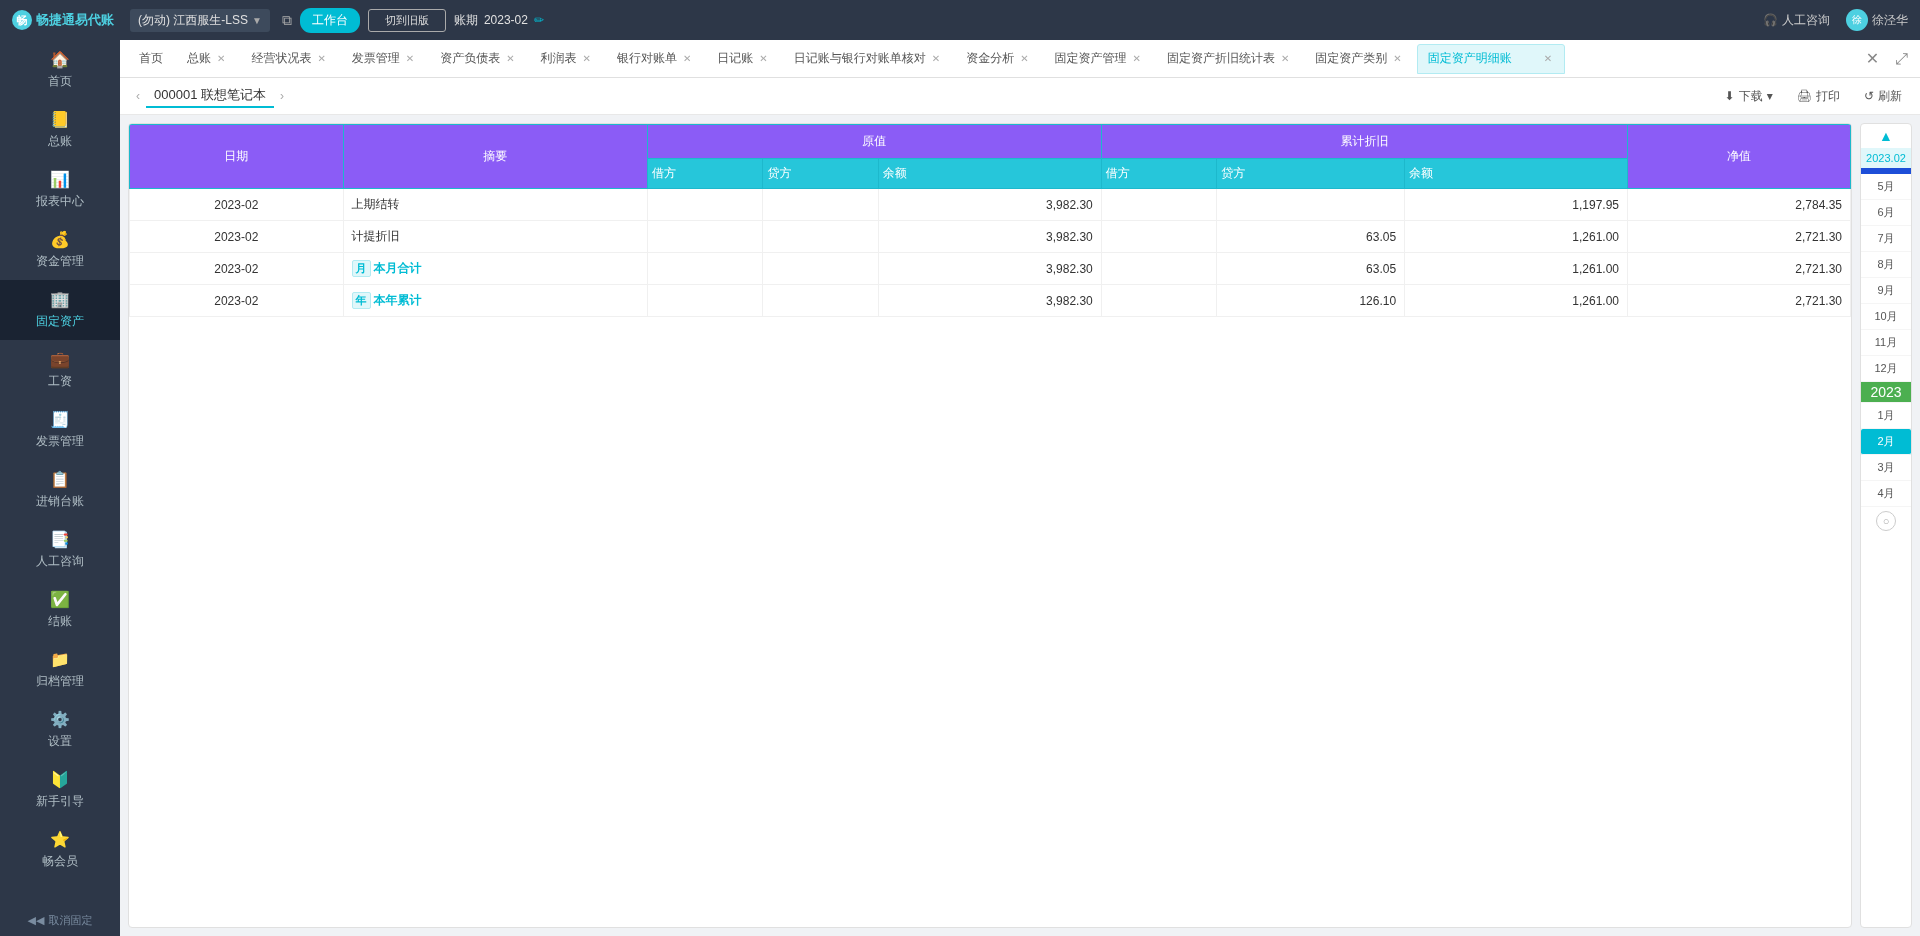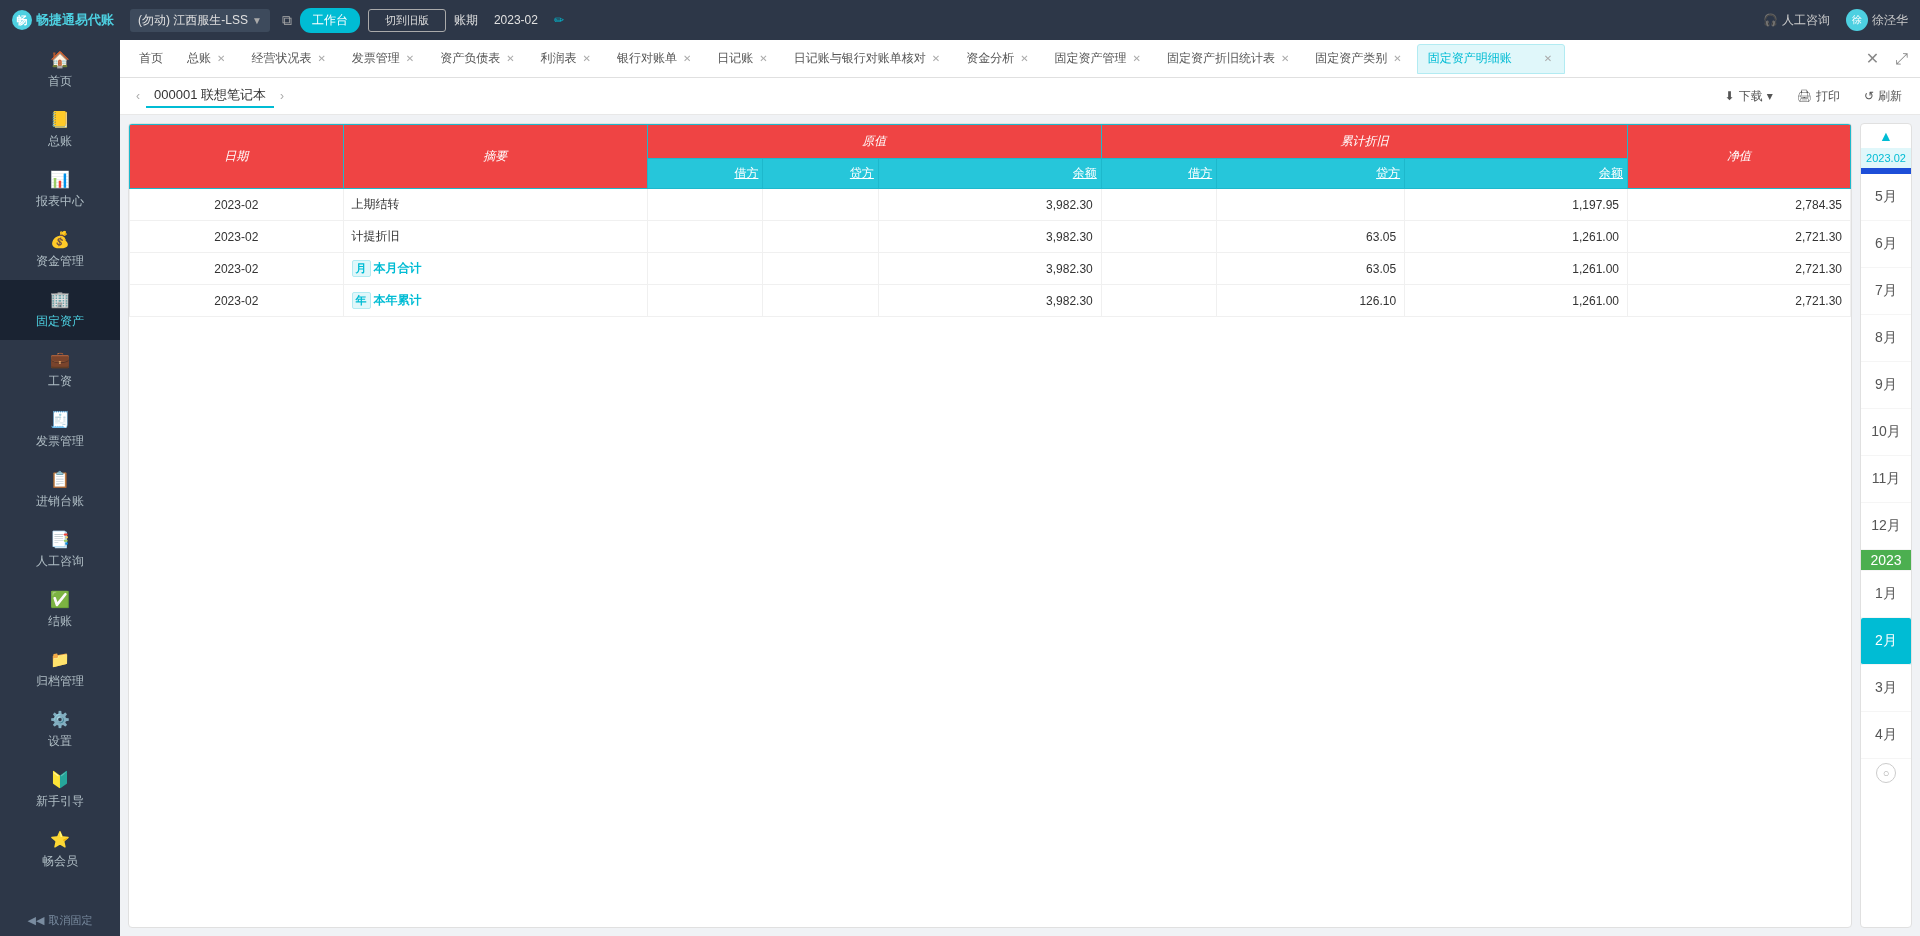"账期" .top-bar-period { gap: 16px -> 6px }
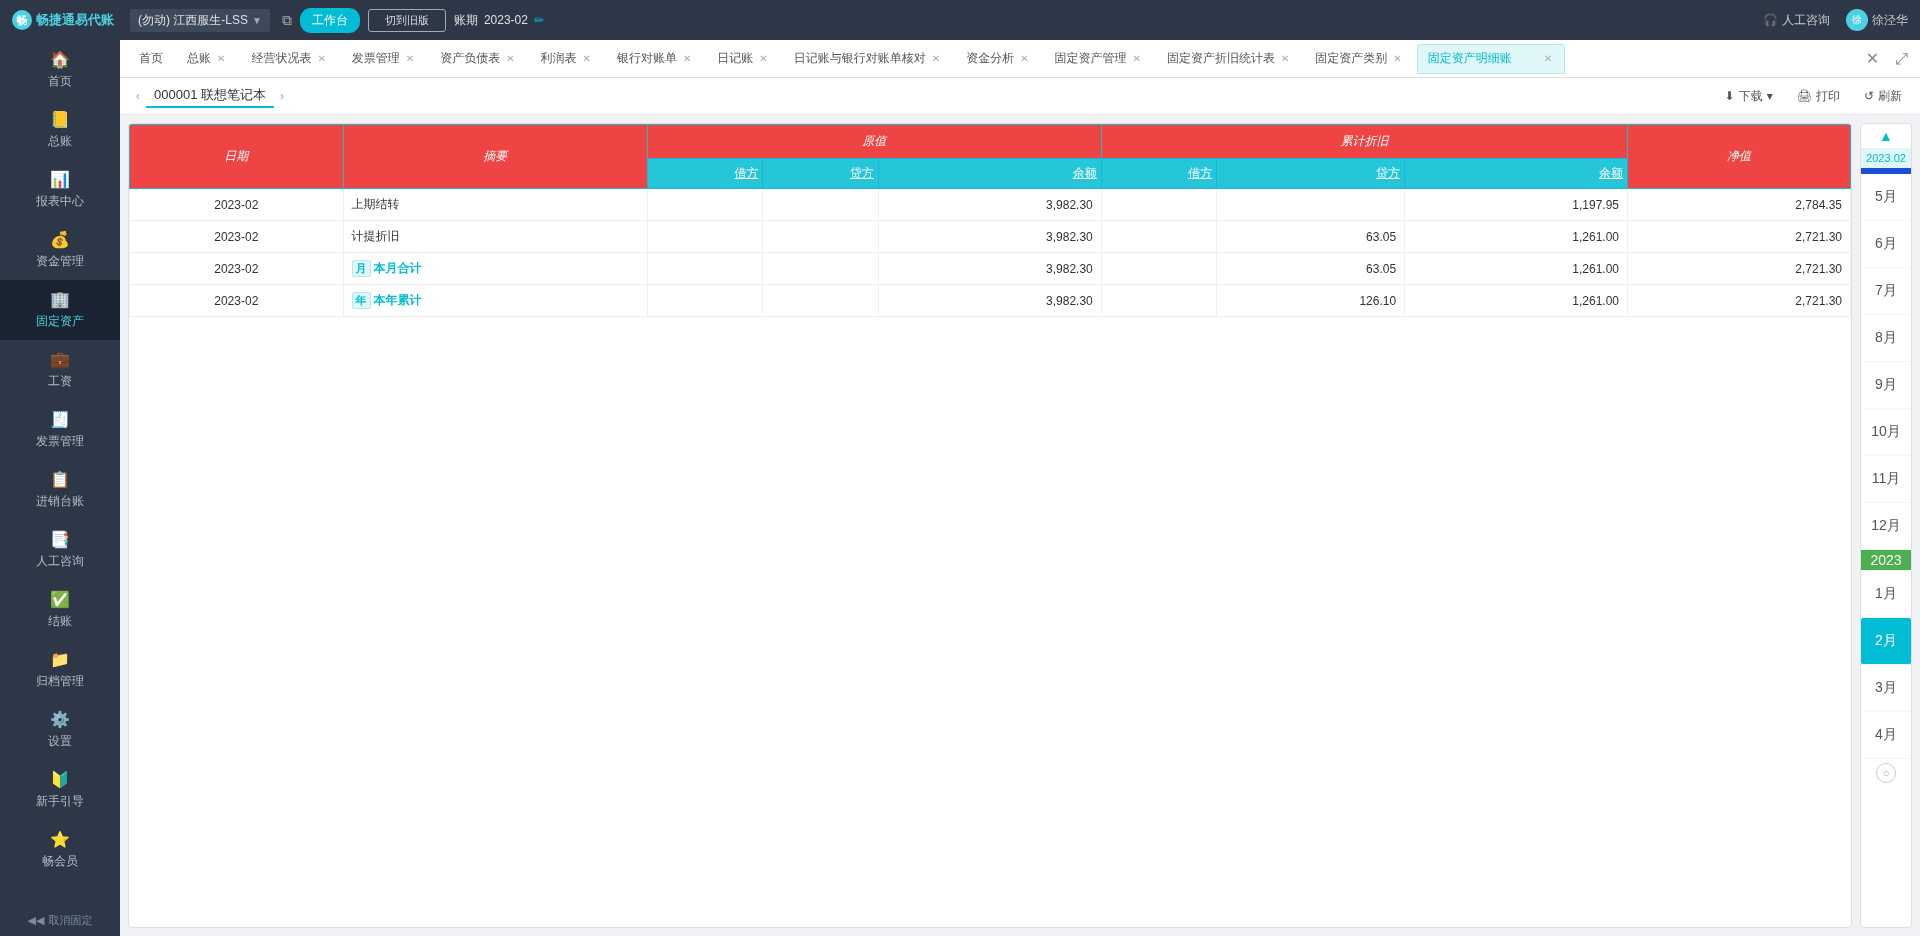"原值" .thead-main th { background: #ef4444 -> #8b5cf6; font-style: italic -> none }
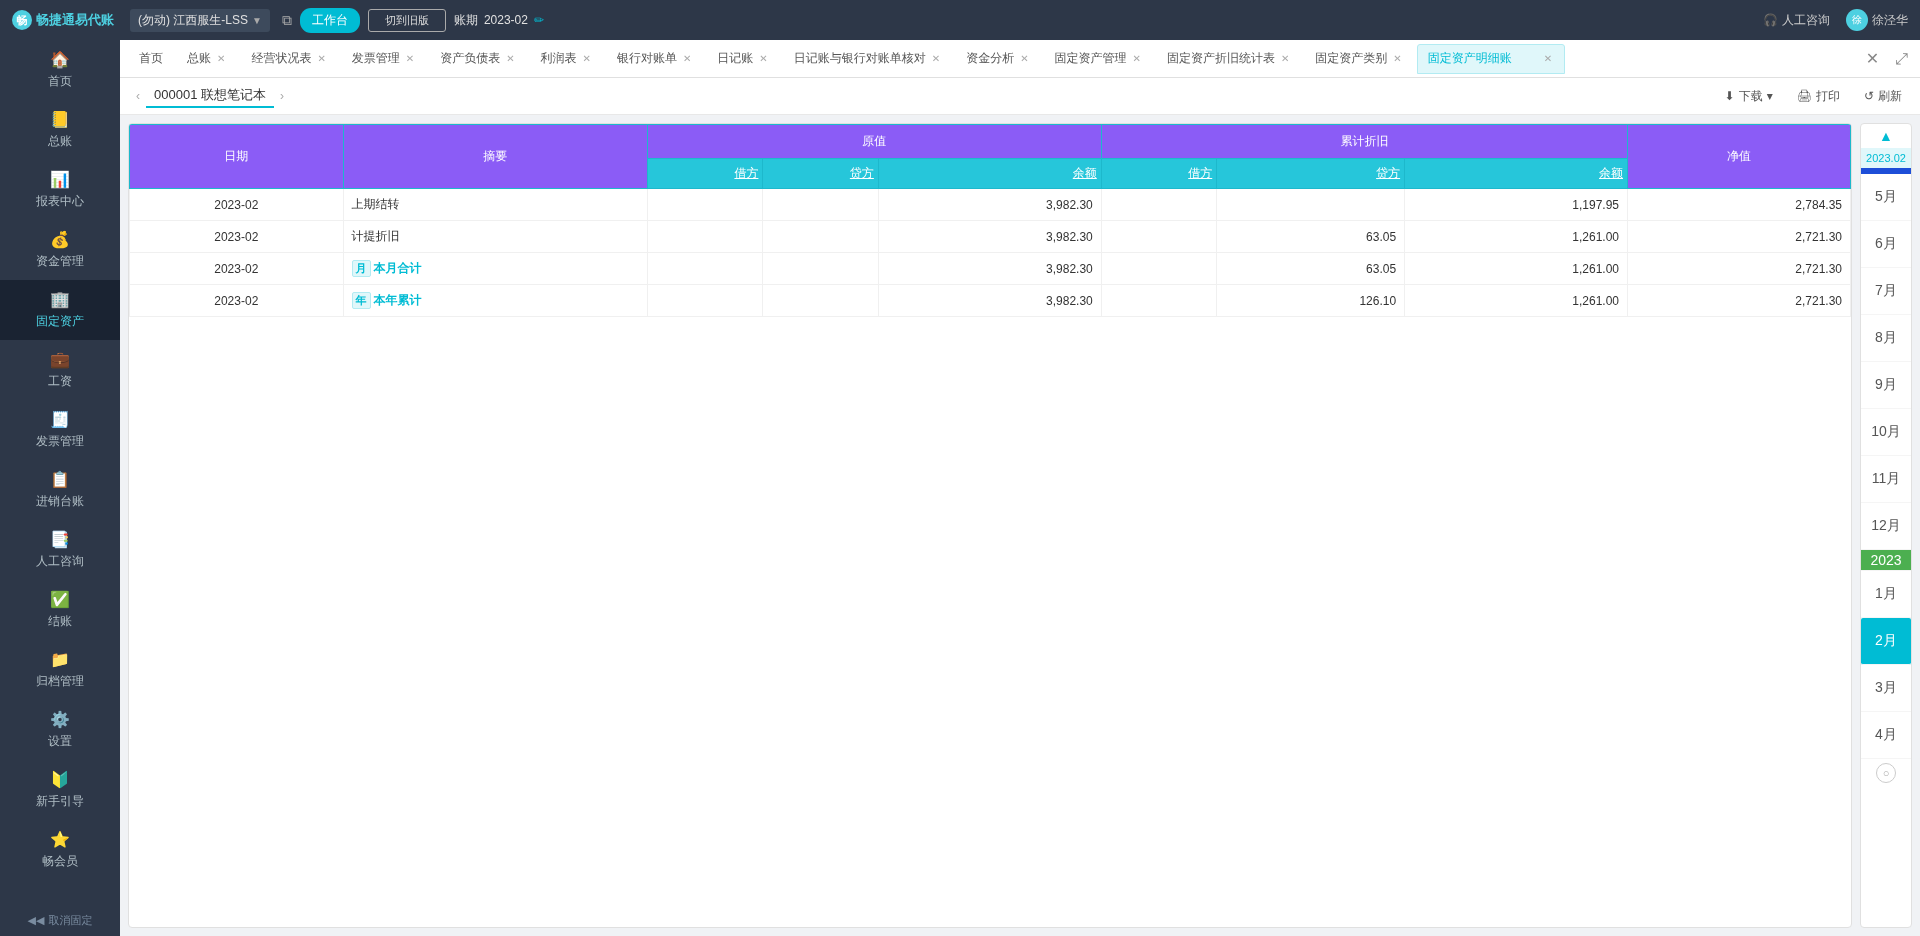"借方" .thead-sub th { text-align: right -> left; text-decoration: underline -> none }
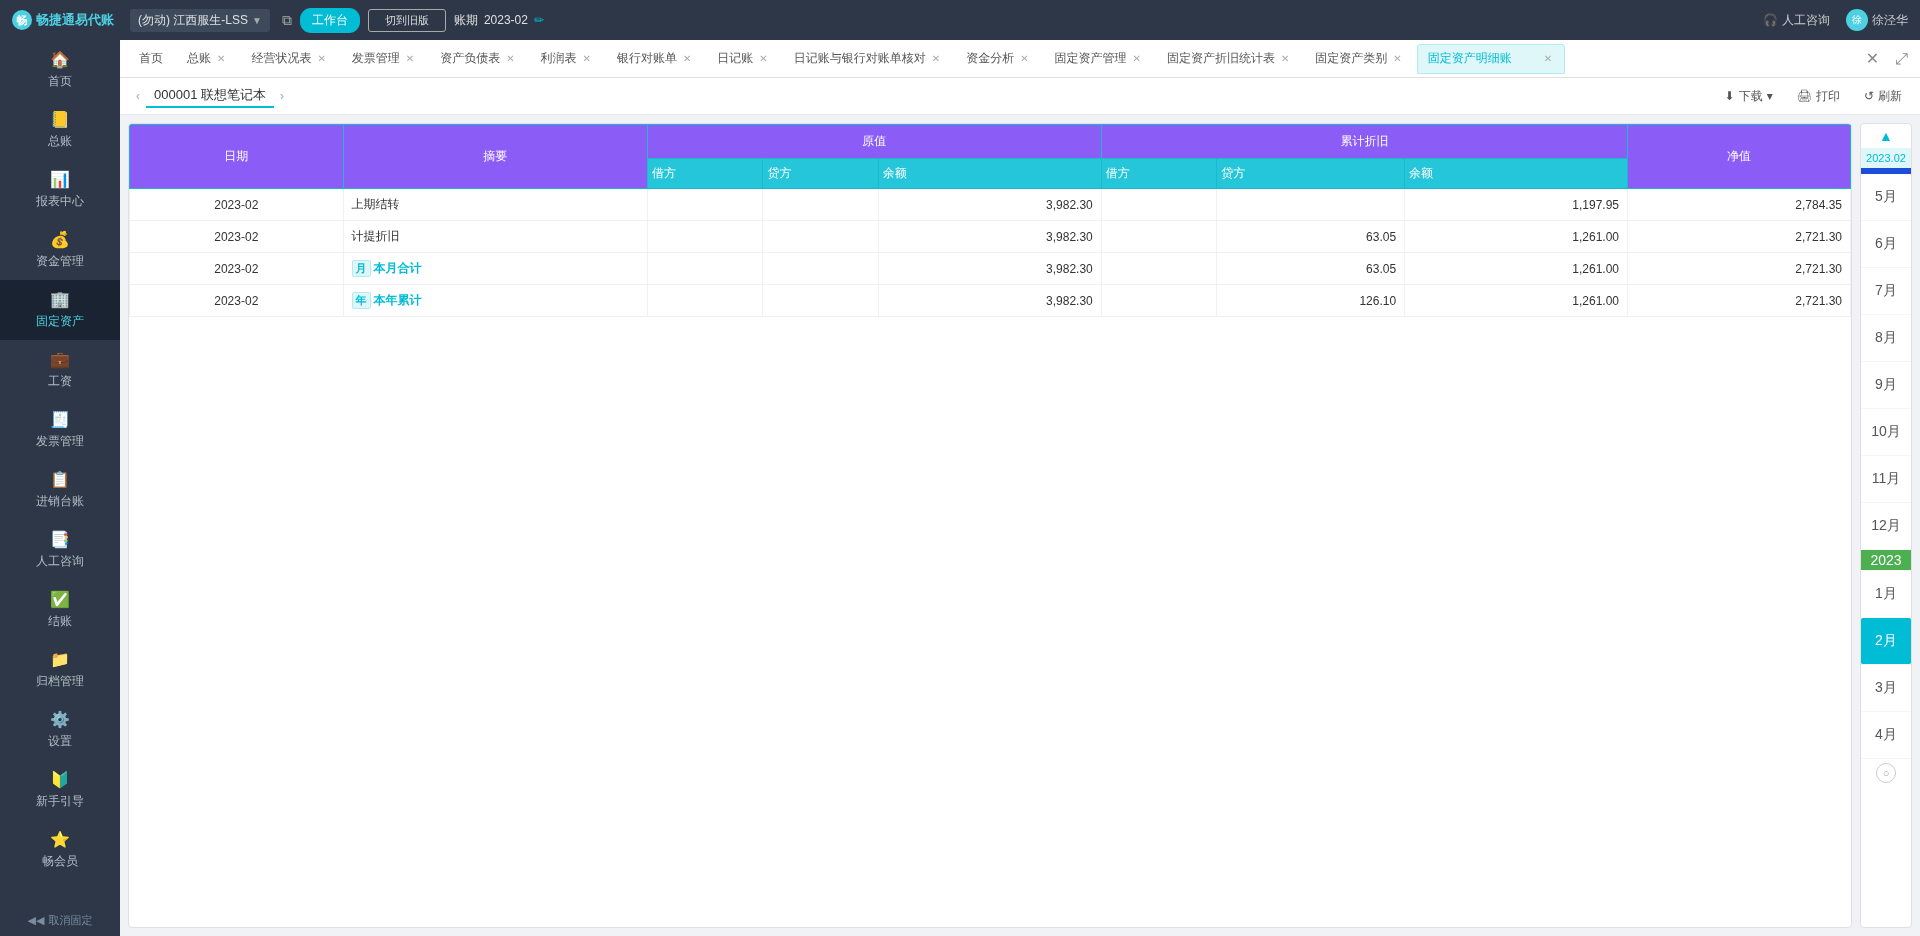"5月" .date-panel-item { font-size: 14px -> 11px; padding: 14px 4px -> 5px 4px }
